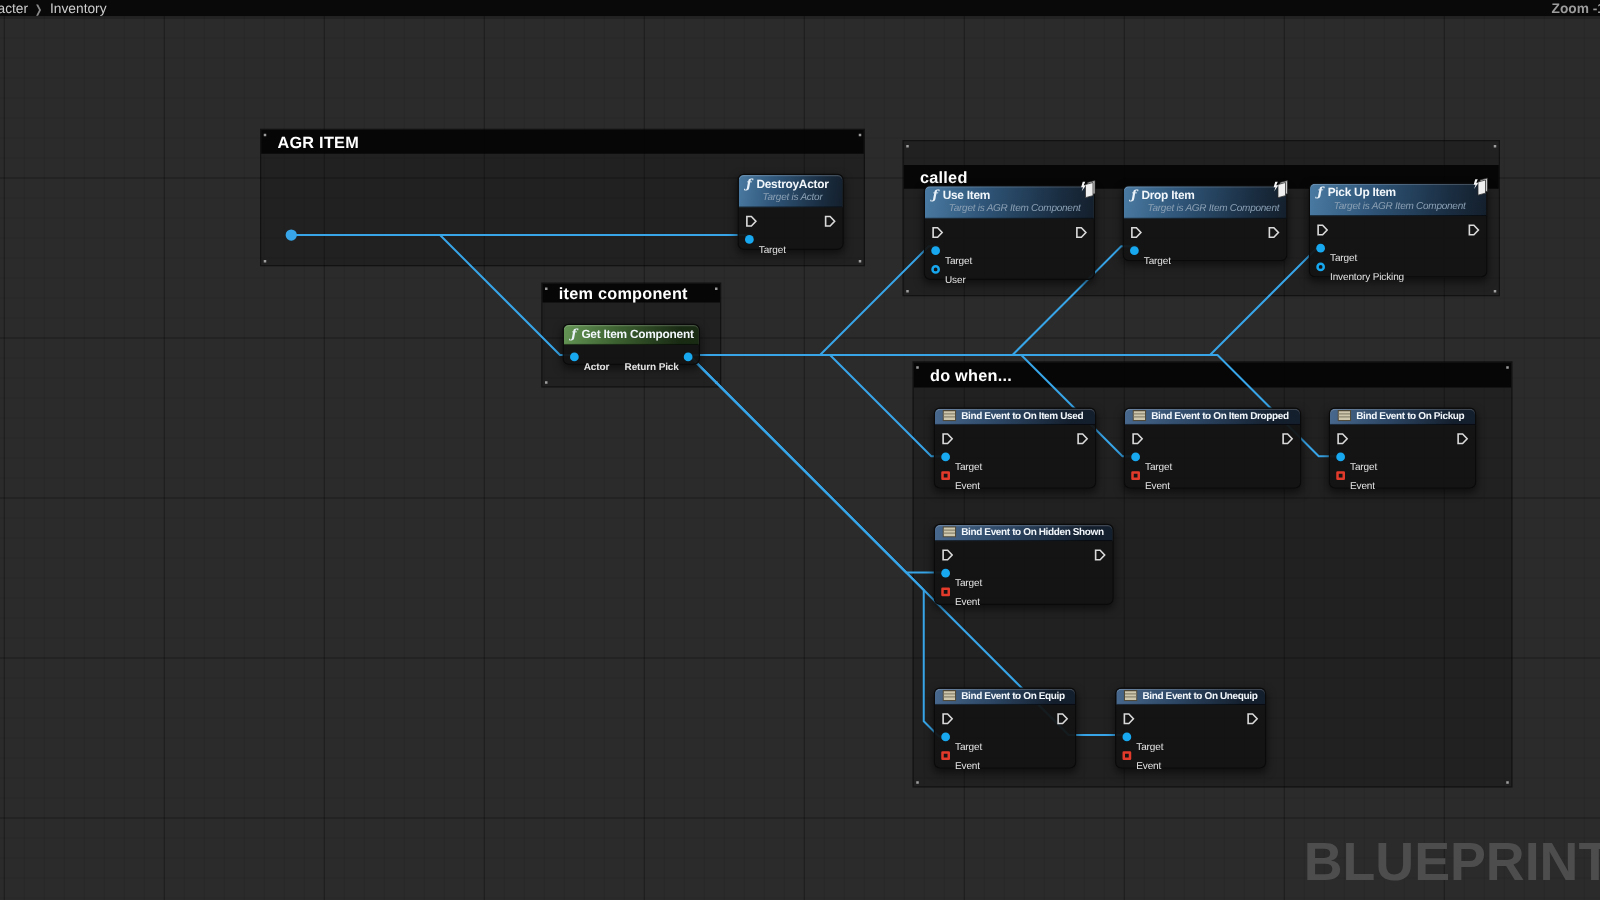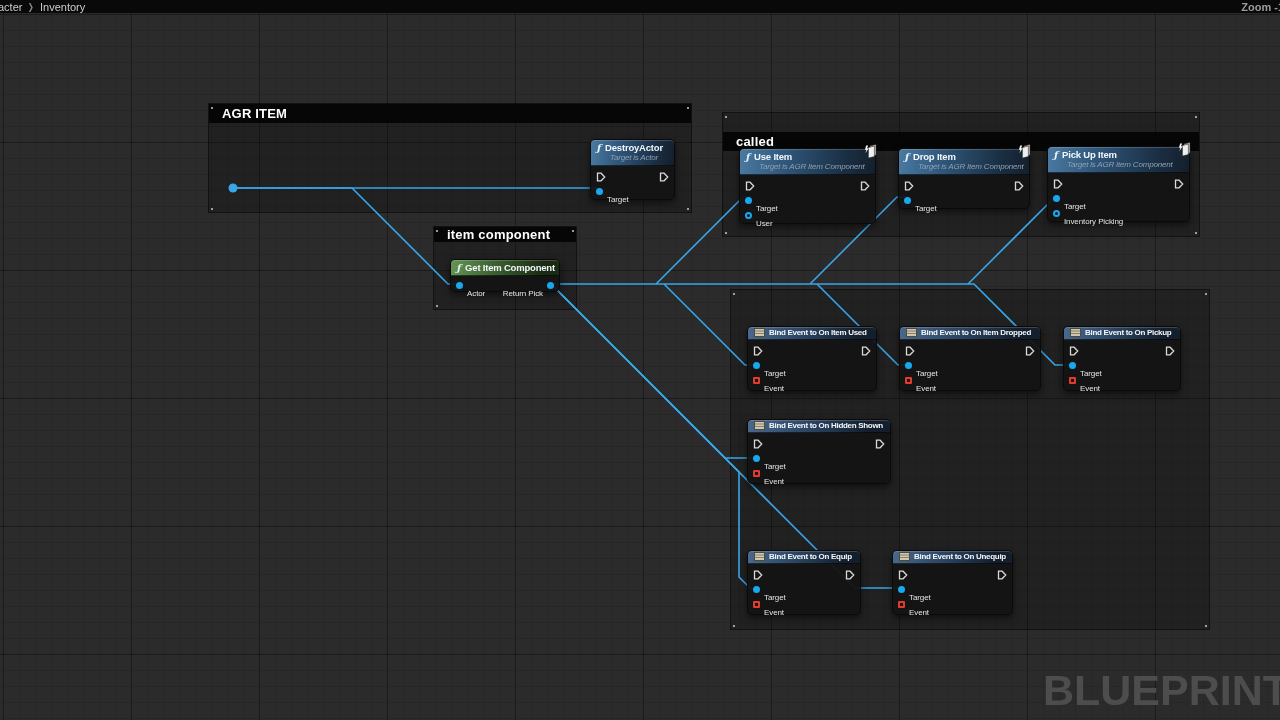"Actor" .pgrp { font-weight: none -> bold }
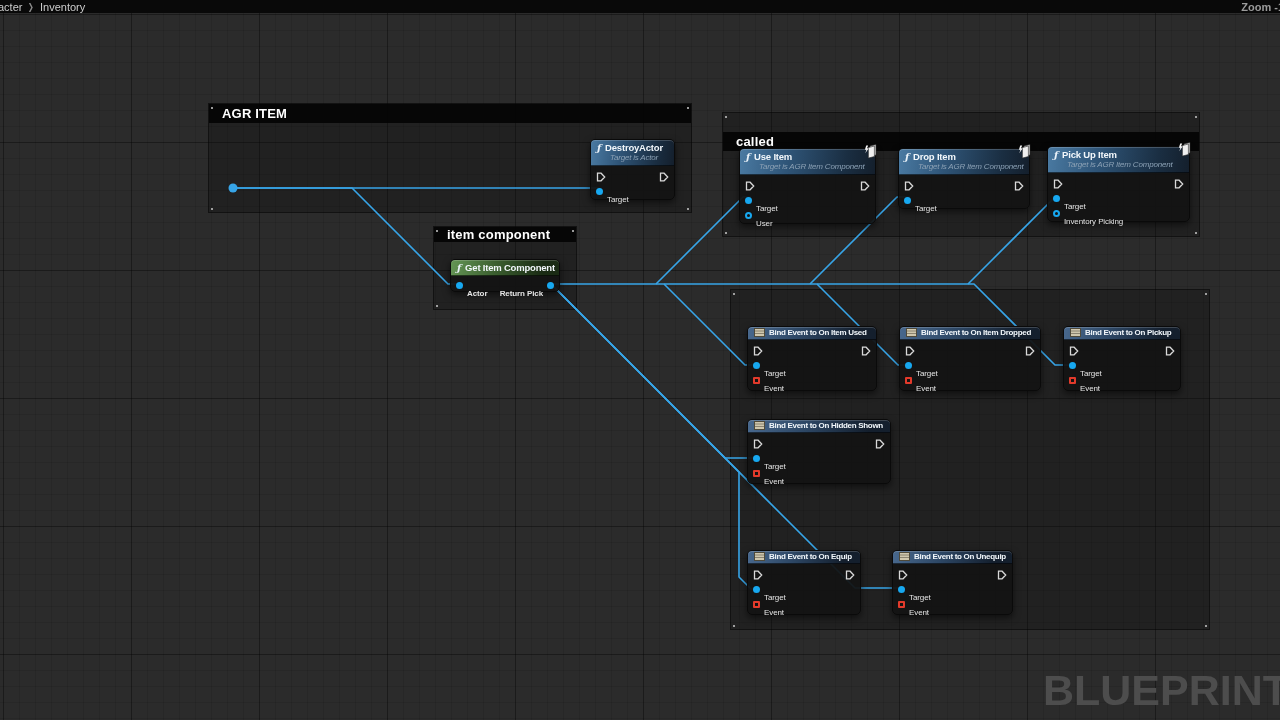"do when..." div.comment-title { html: none -> <div>do when...</div> }
